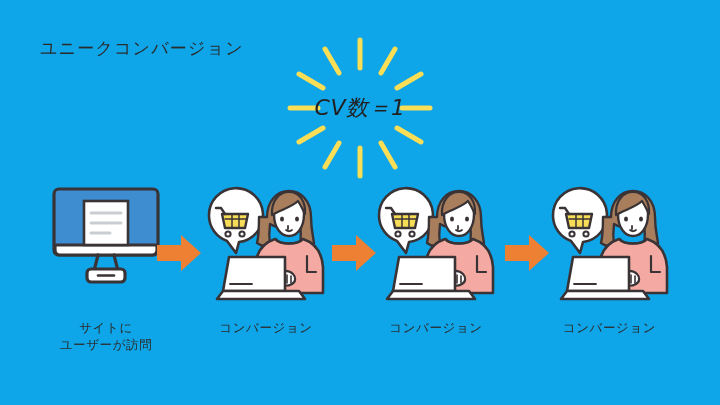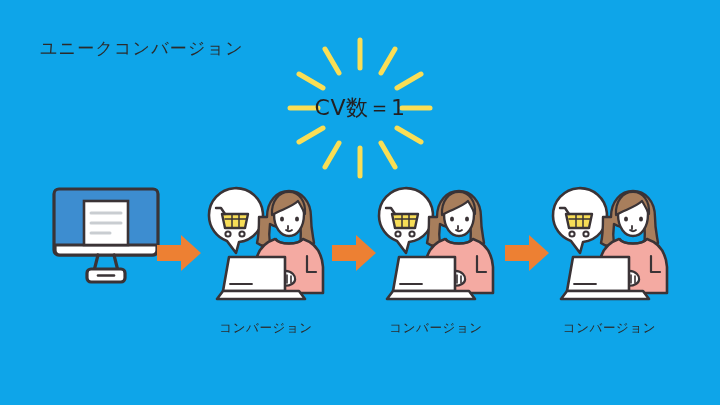"CV数＝1" .burst { font-style: none -> italic }
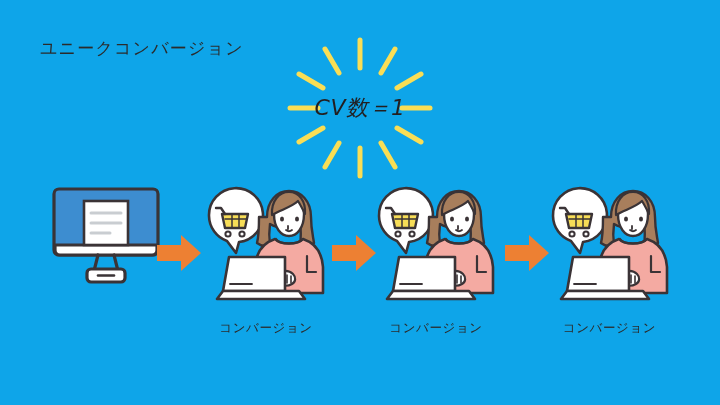"サイトに" div.caption { html: none -> <div>サイトに ユーザーが訪問</div> }
